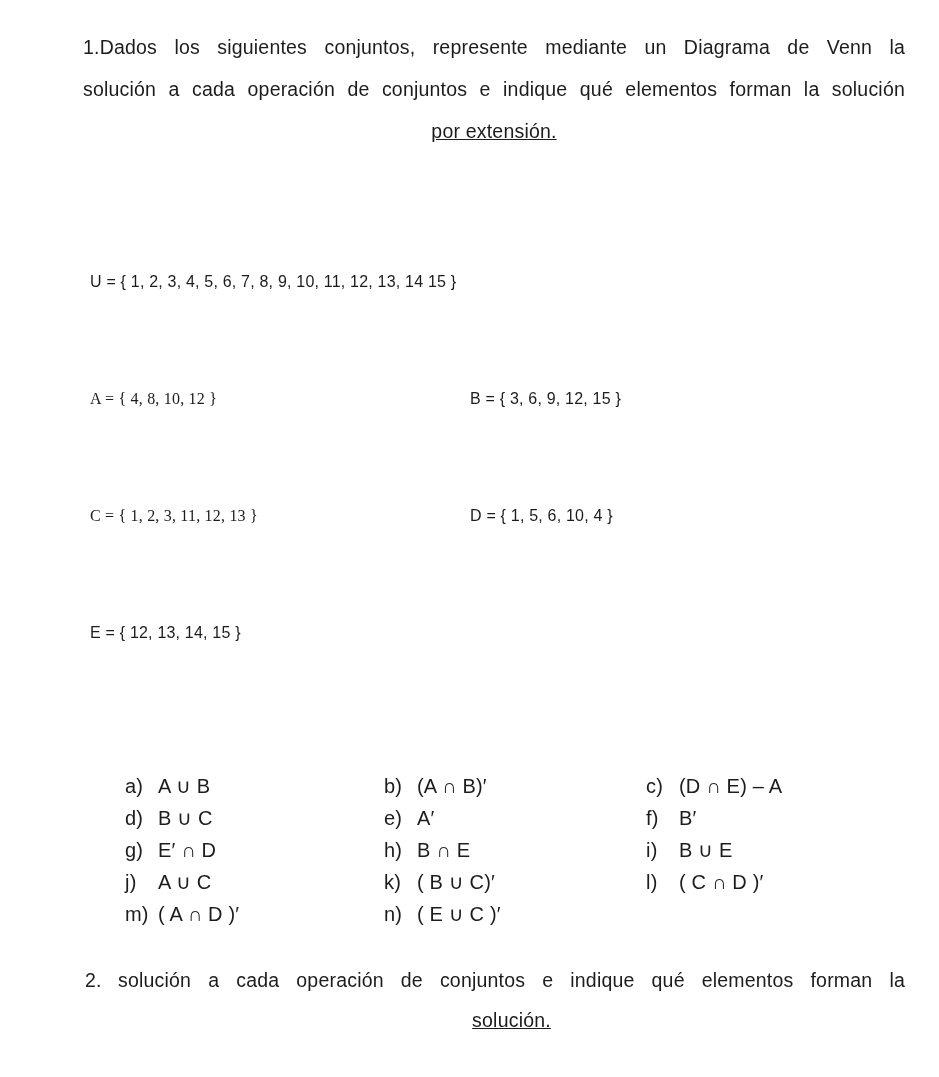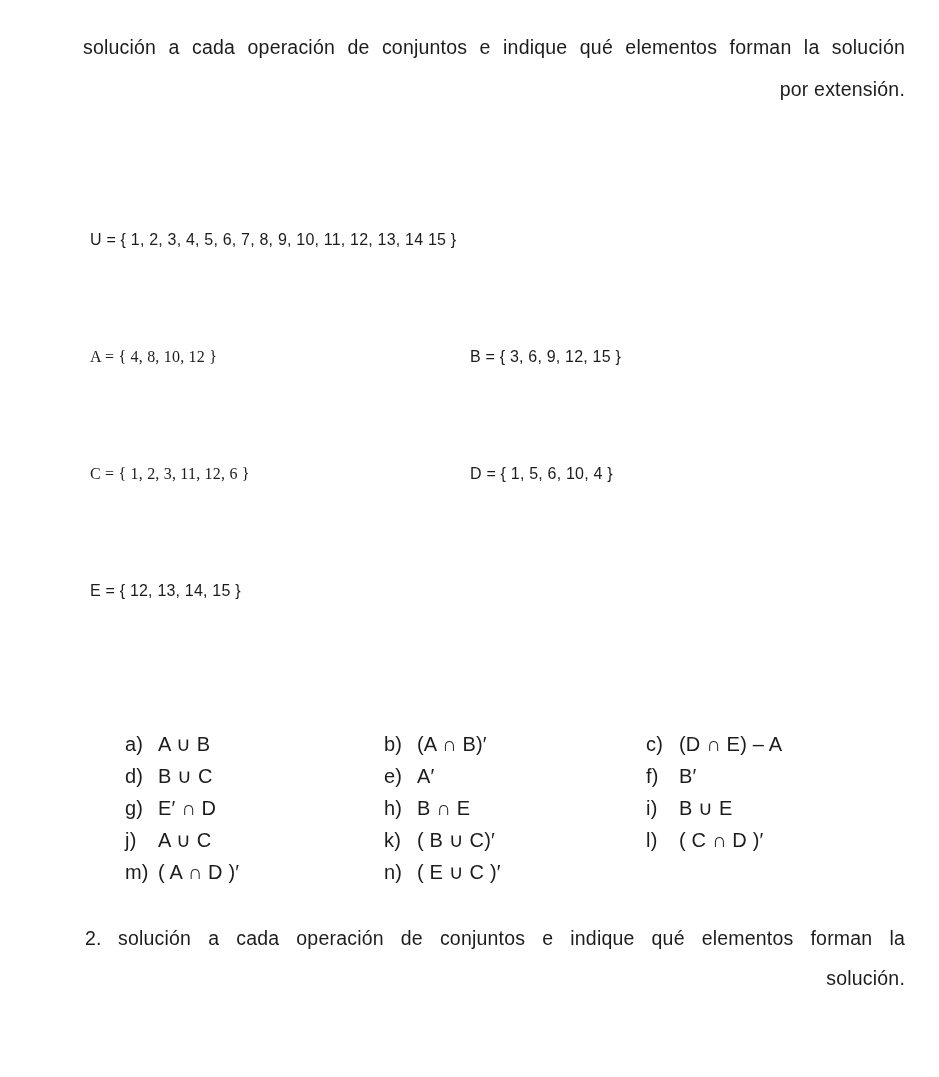"1.Dados los siguientes conjuntos," div.jline { html: none -> <div>1.Dados los siguientes conjuntos, represente mediante un Diagrama de Venn la</div> }
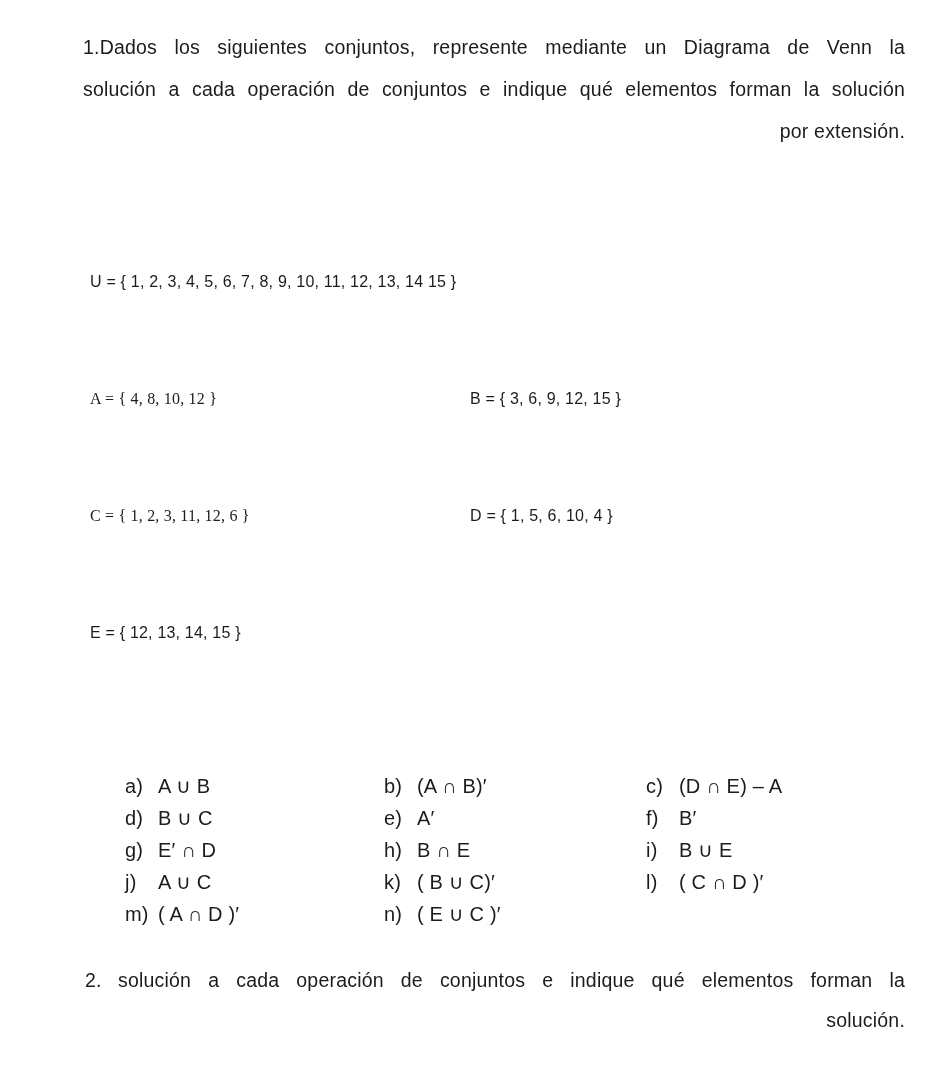"por extensión." .jline-last { text-align: right -> center; text-decoration: none -> underline }
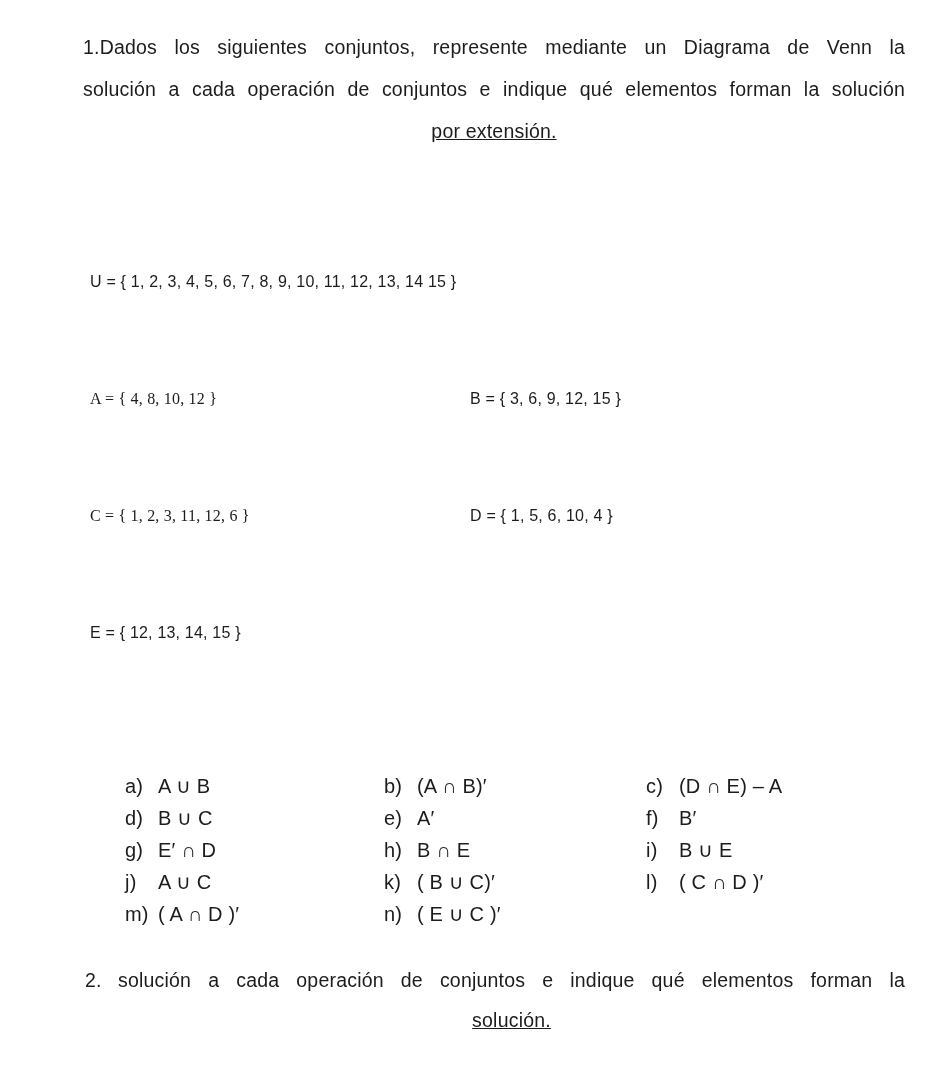"C = { 1, 2," span.sets1-col1 { text: 6 -> 13 }
